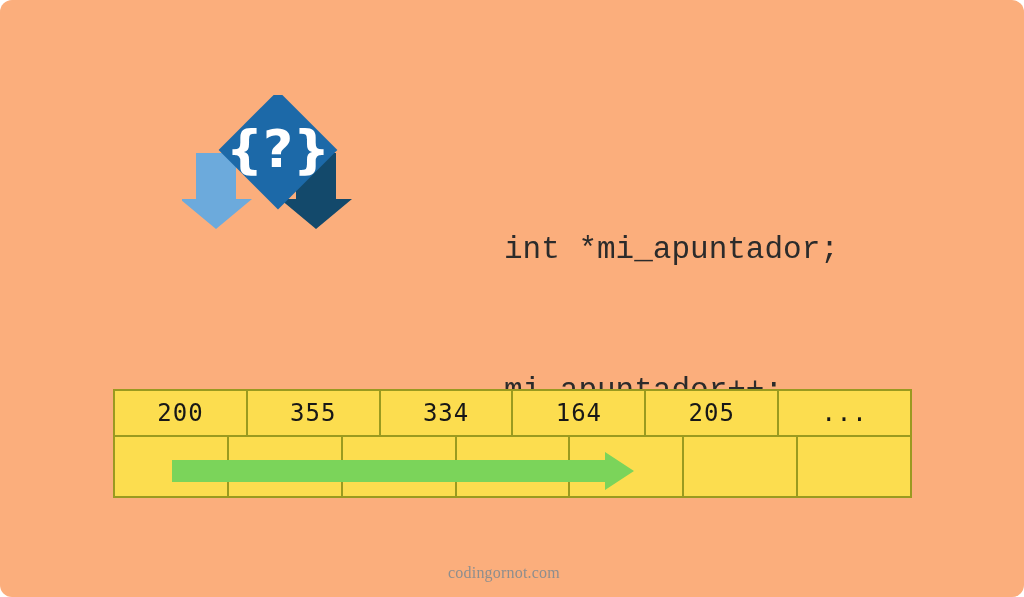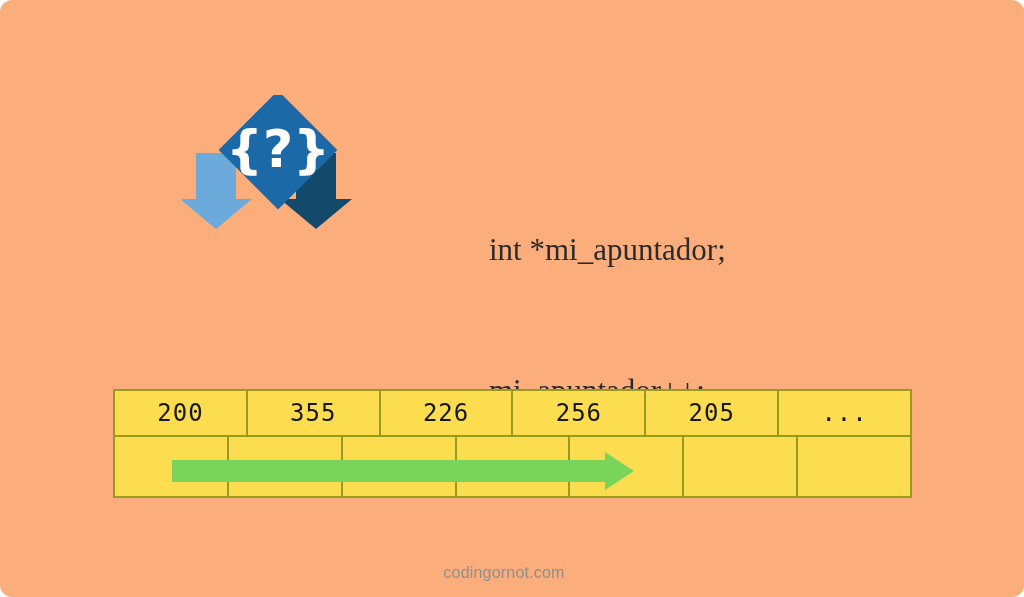"int *mi_apuntador;" #code-block { font-family: Liberation Serif, serif -> Liberation Mono, monospace; left: 489px -> 504px }
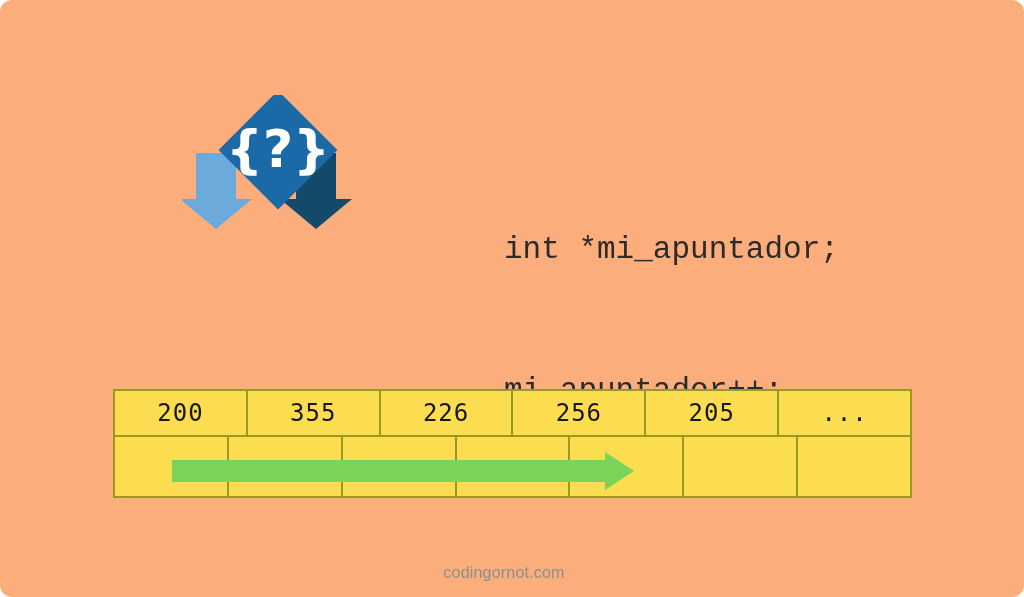"226" span.addr-label { text: 226 -> 334 }
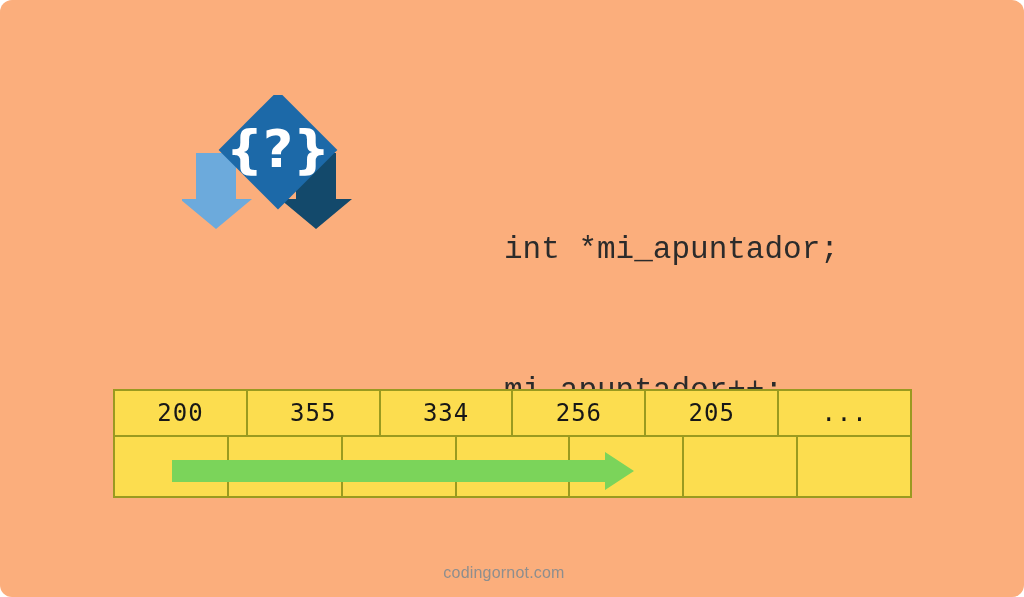"256" span.addr-label { text: 256 -> 164 }
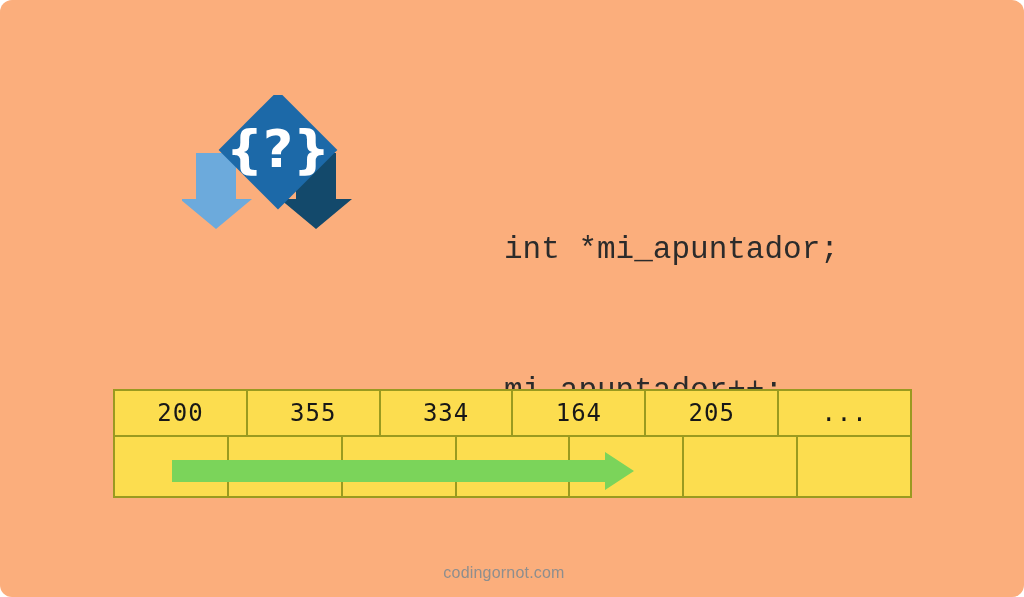"codingornot.com" #footer-credit { font-family: Liberation Sans, sans-serif -> Liberation Serif, serif }
